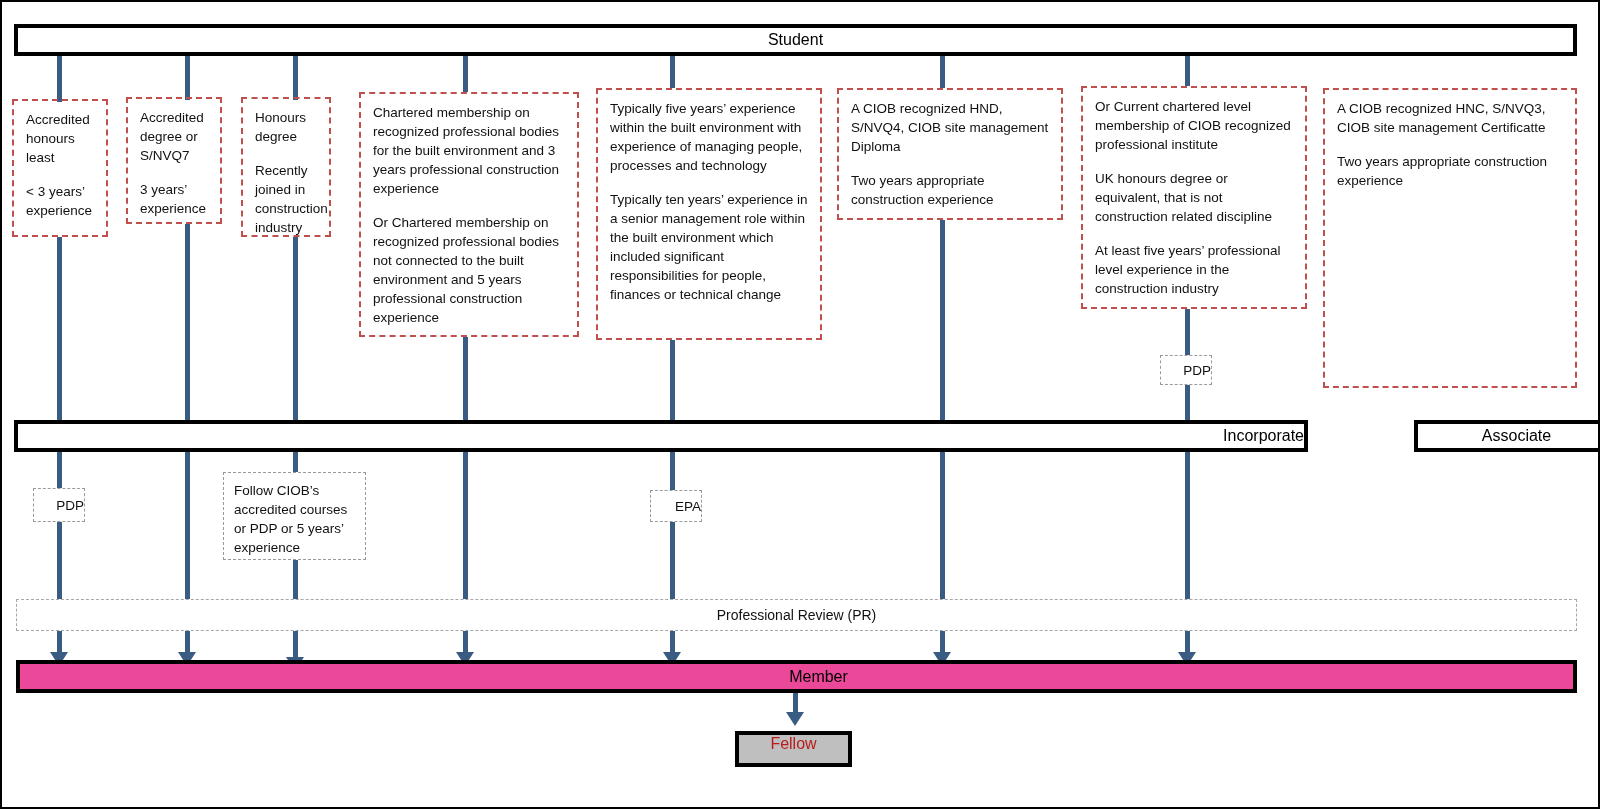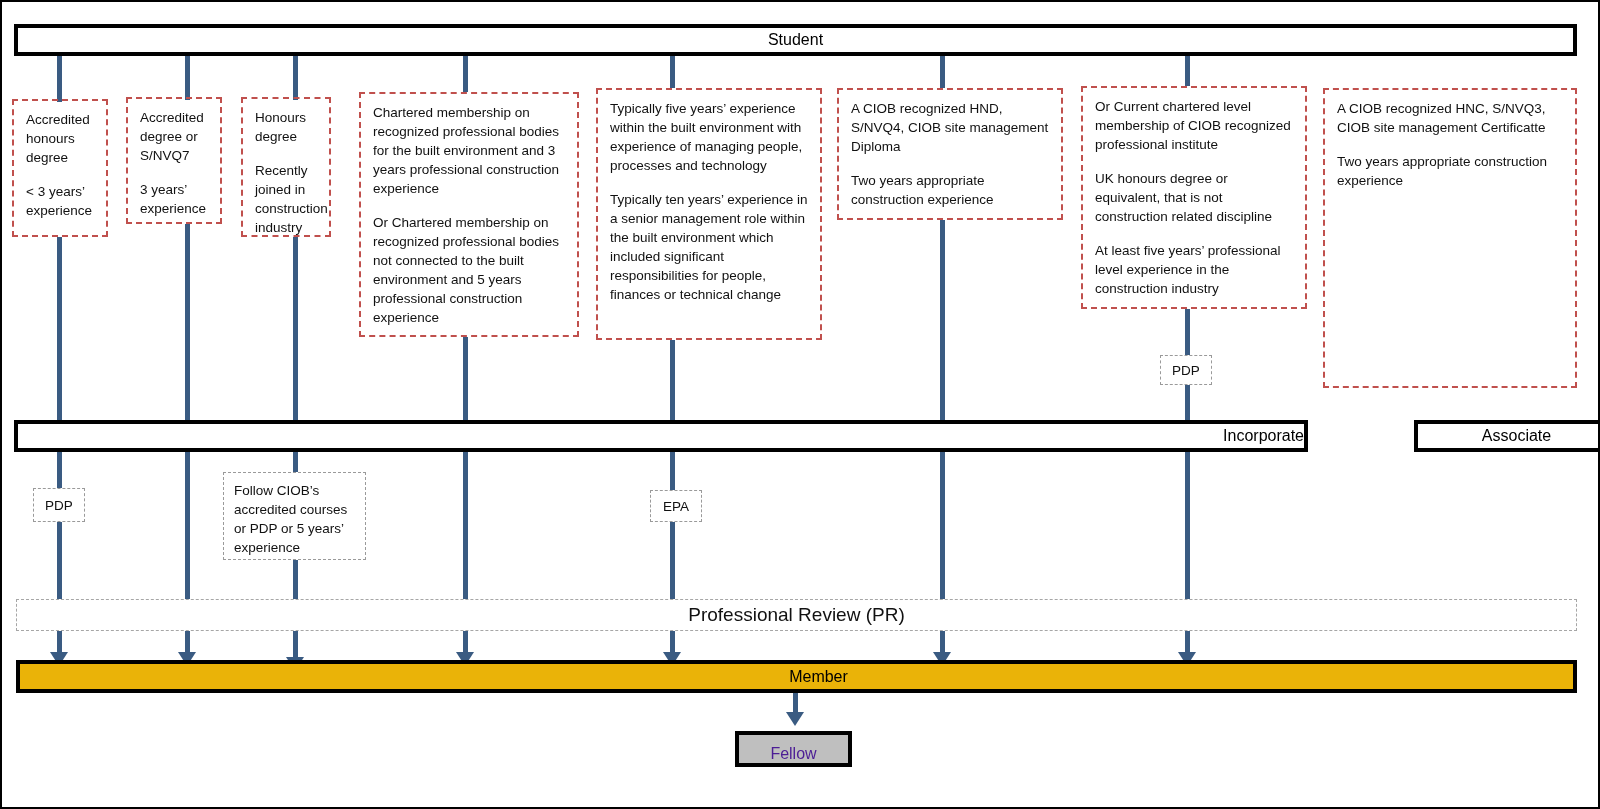"Accredited honours degree" p { text: degree -> least }
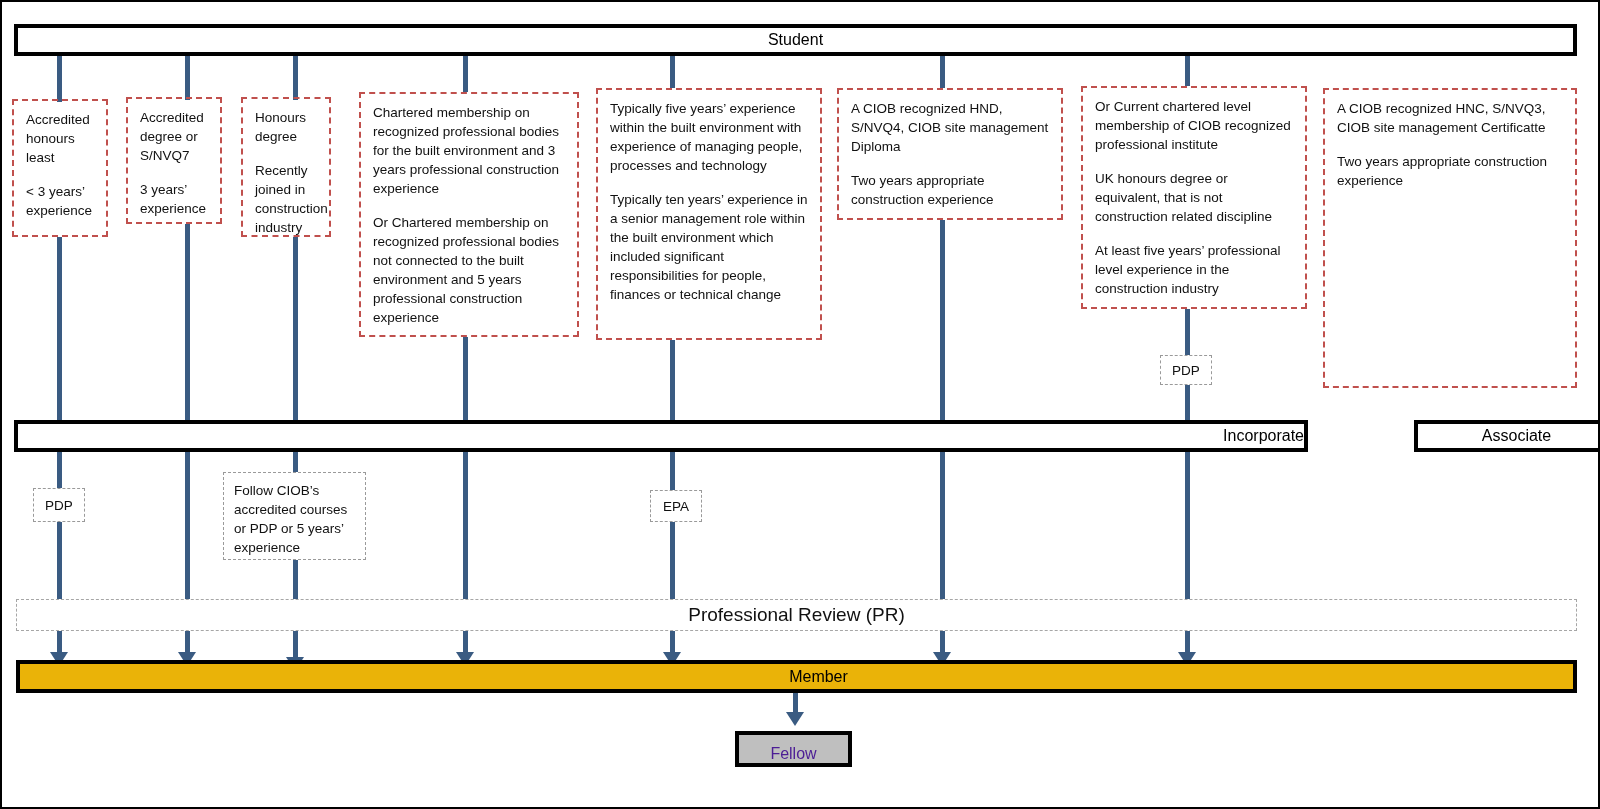"PDP" .greybox.centered { justify-content: center -> flex-end }
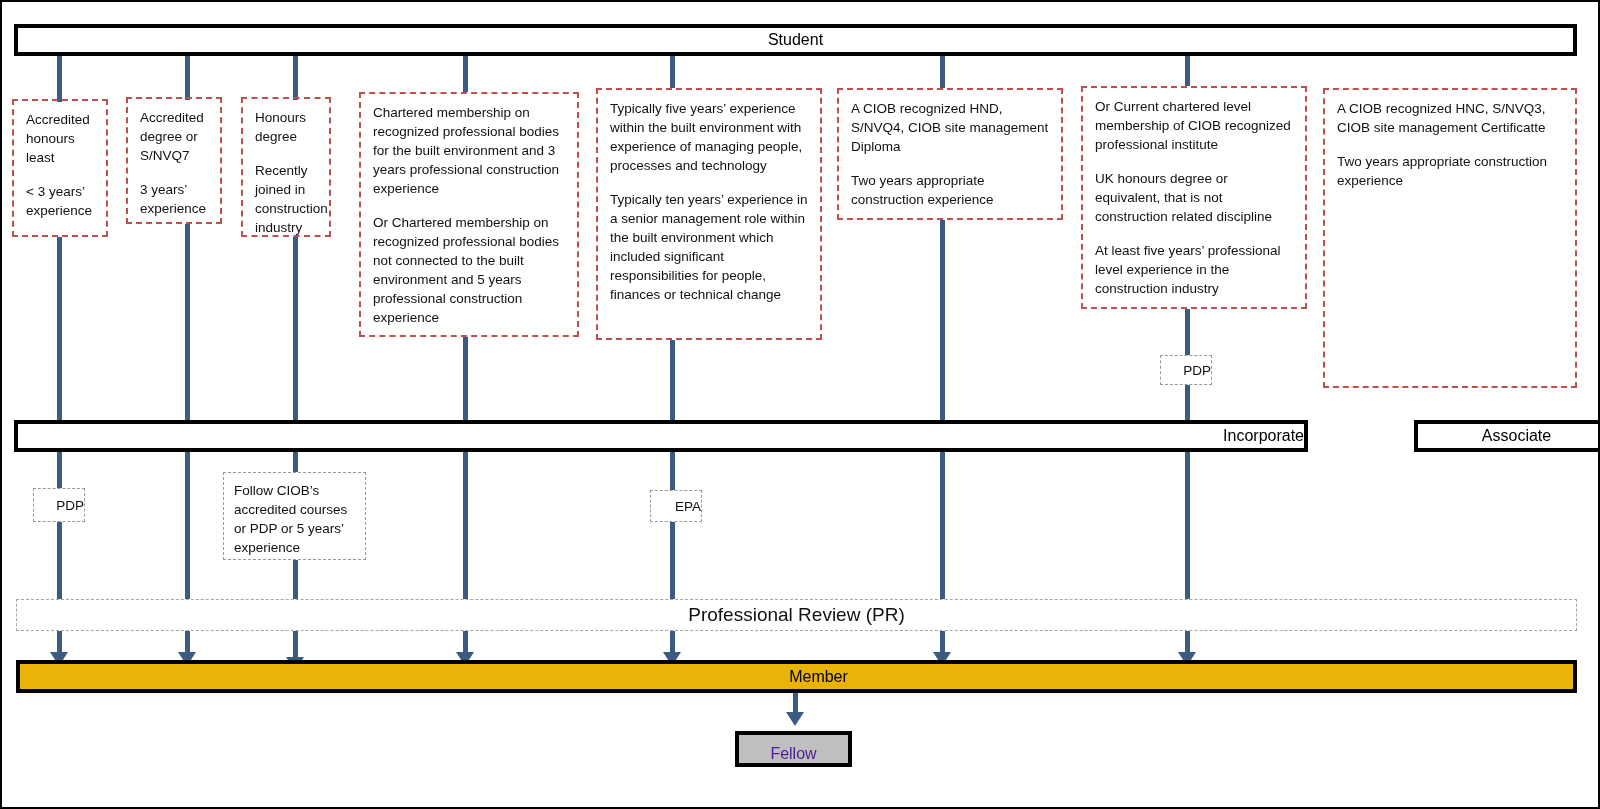"Professional Review (PR)" .pr-strip { font-size: 19px -> 14px }
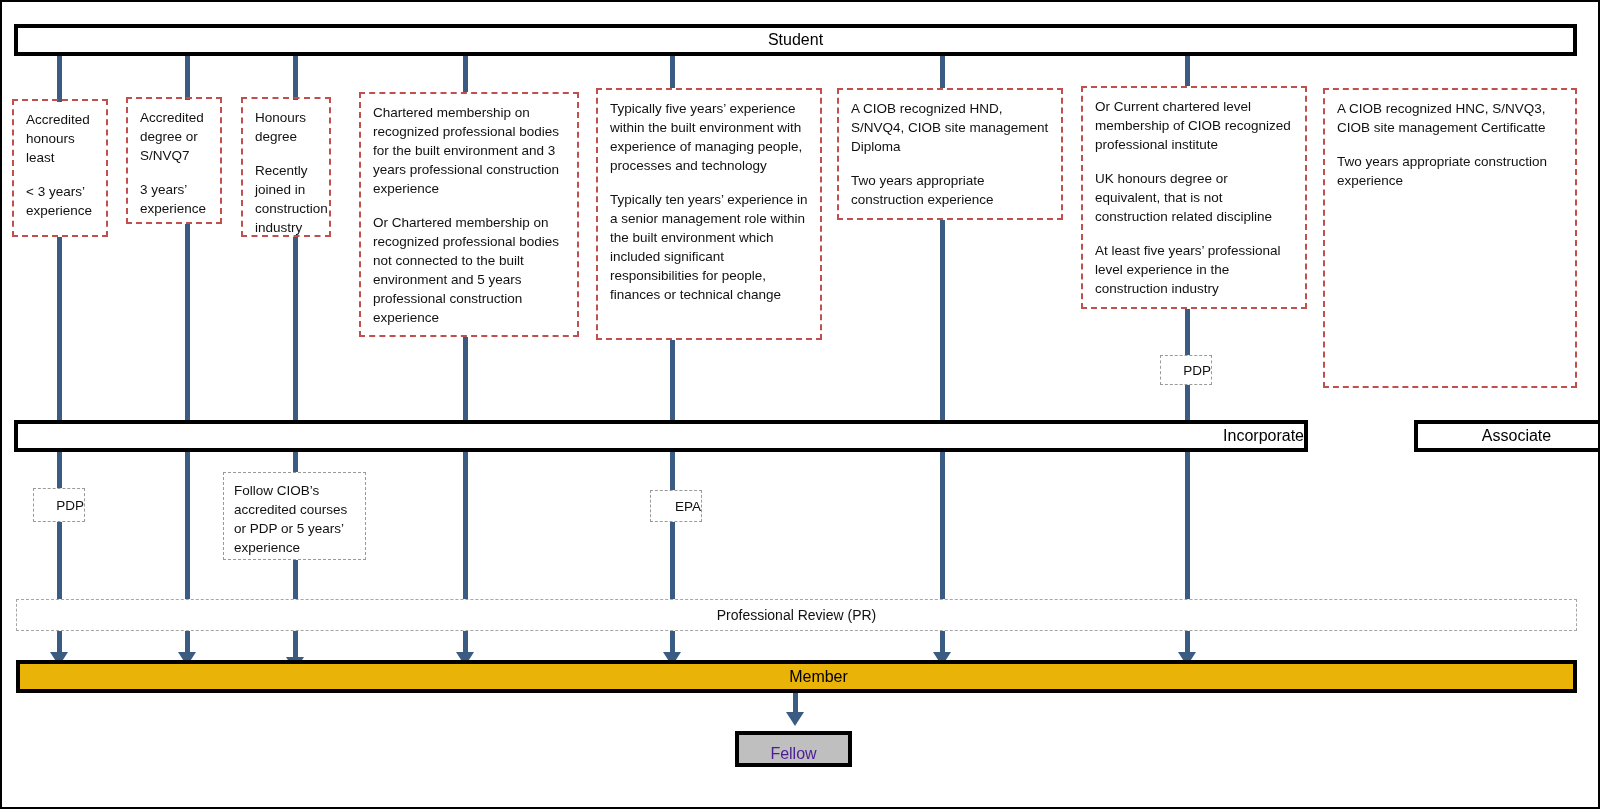"Member" .banner.grey { background: #eab308 -> #ec4899 }
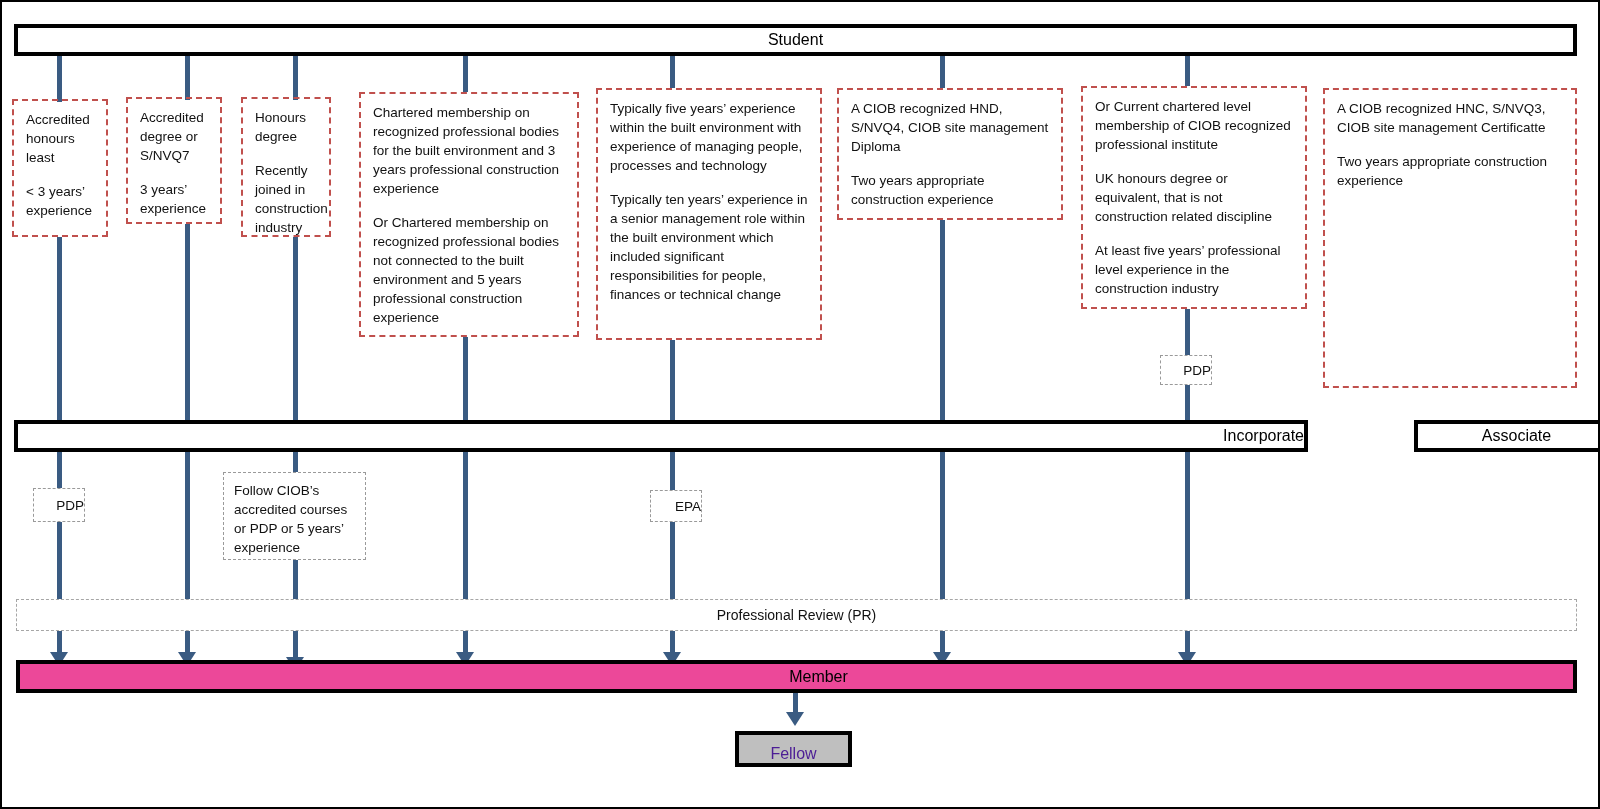"Fellow" .fellow { align-items: flex-end -> flex-start; color: #4c1d95 -> #b91c1c }
